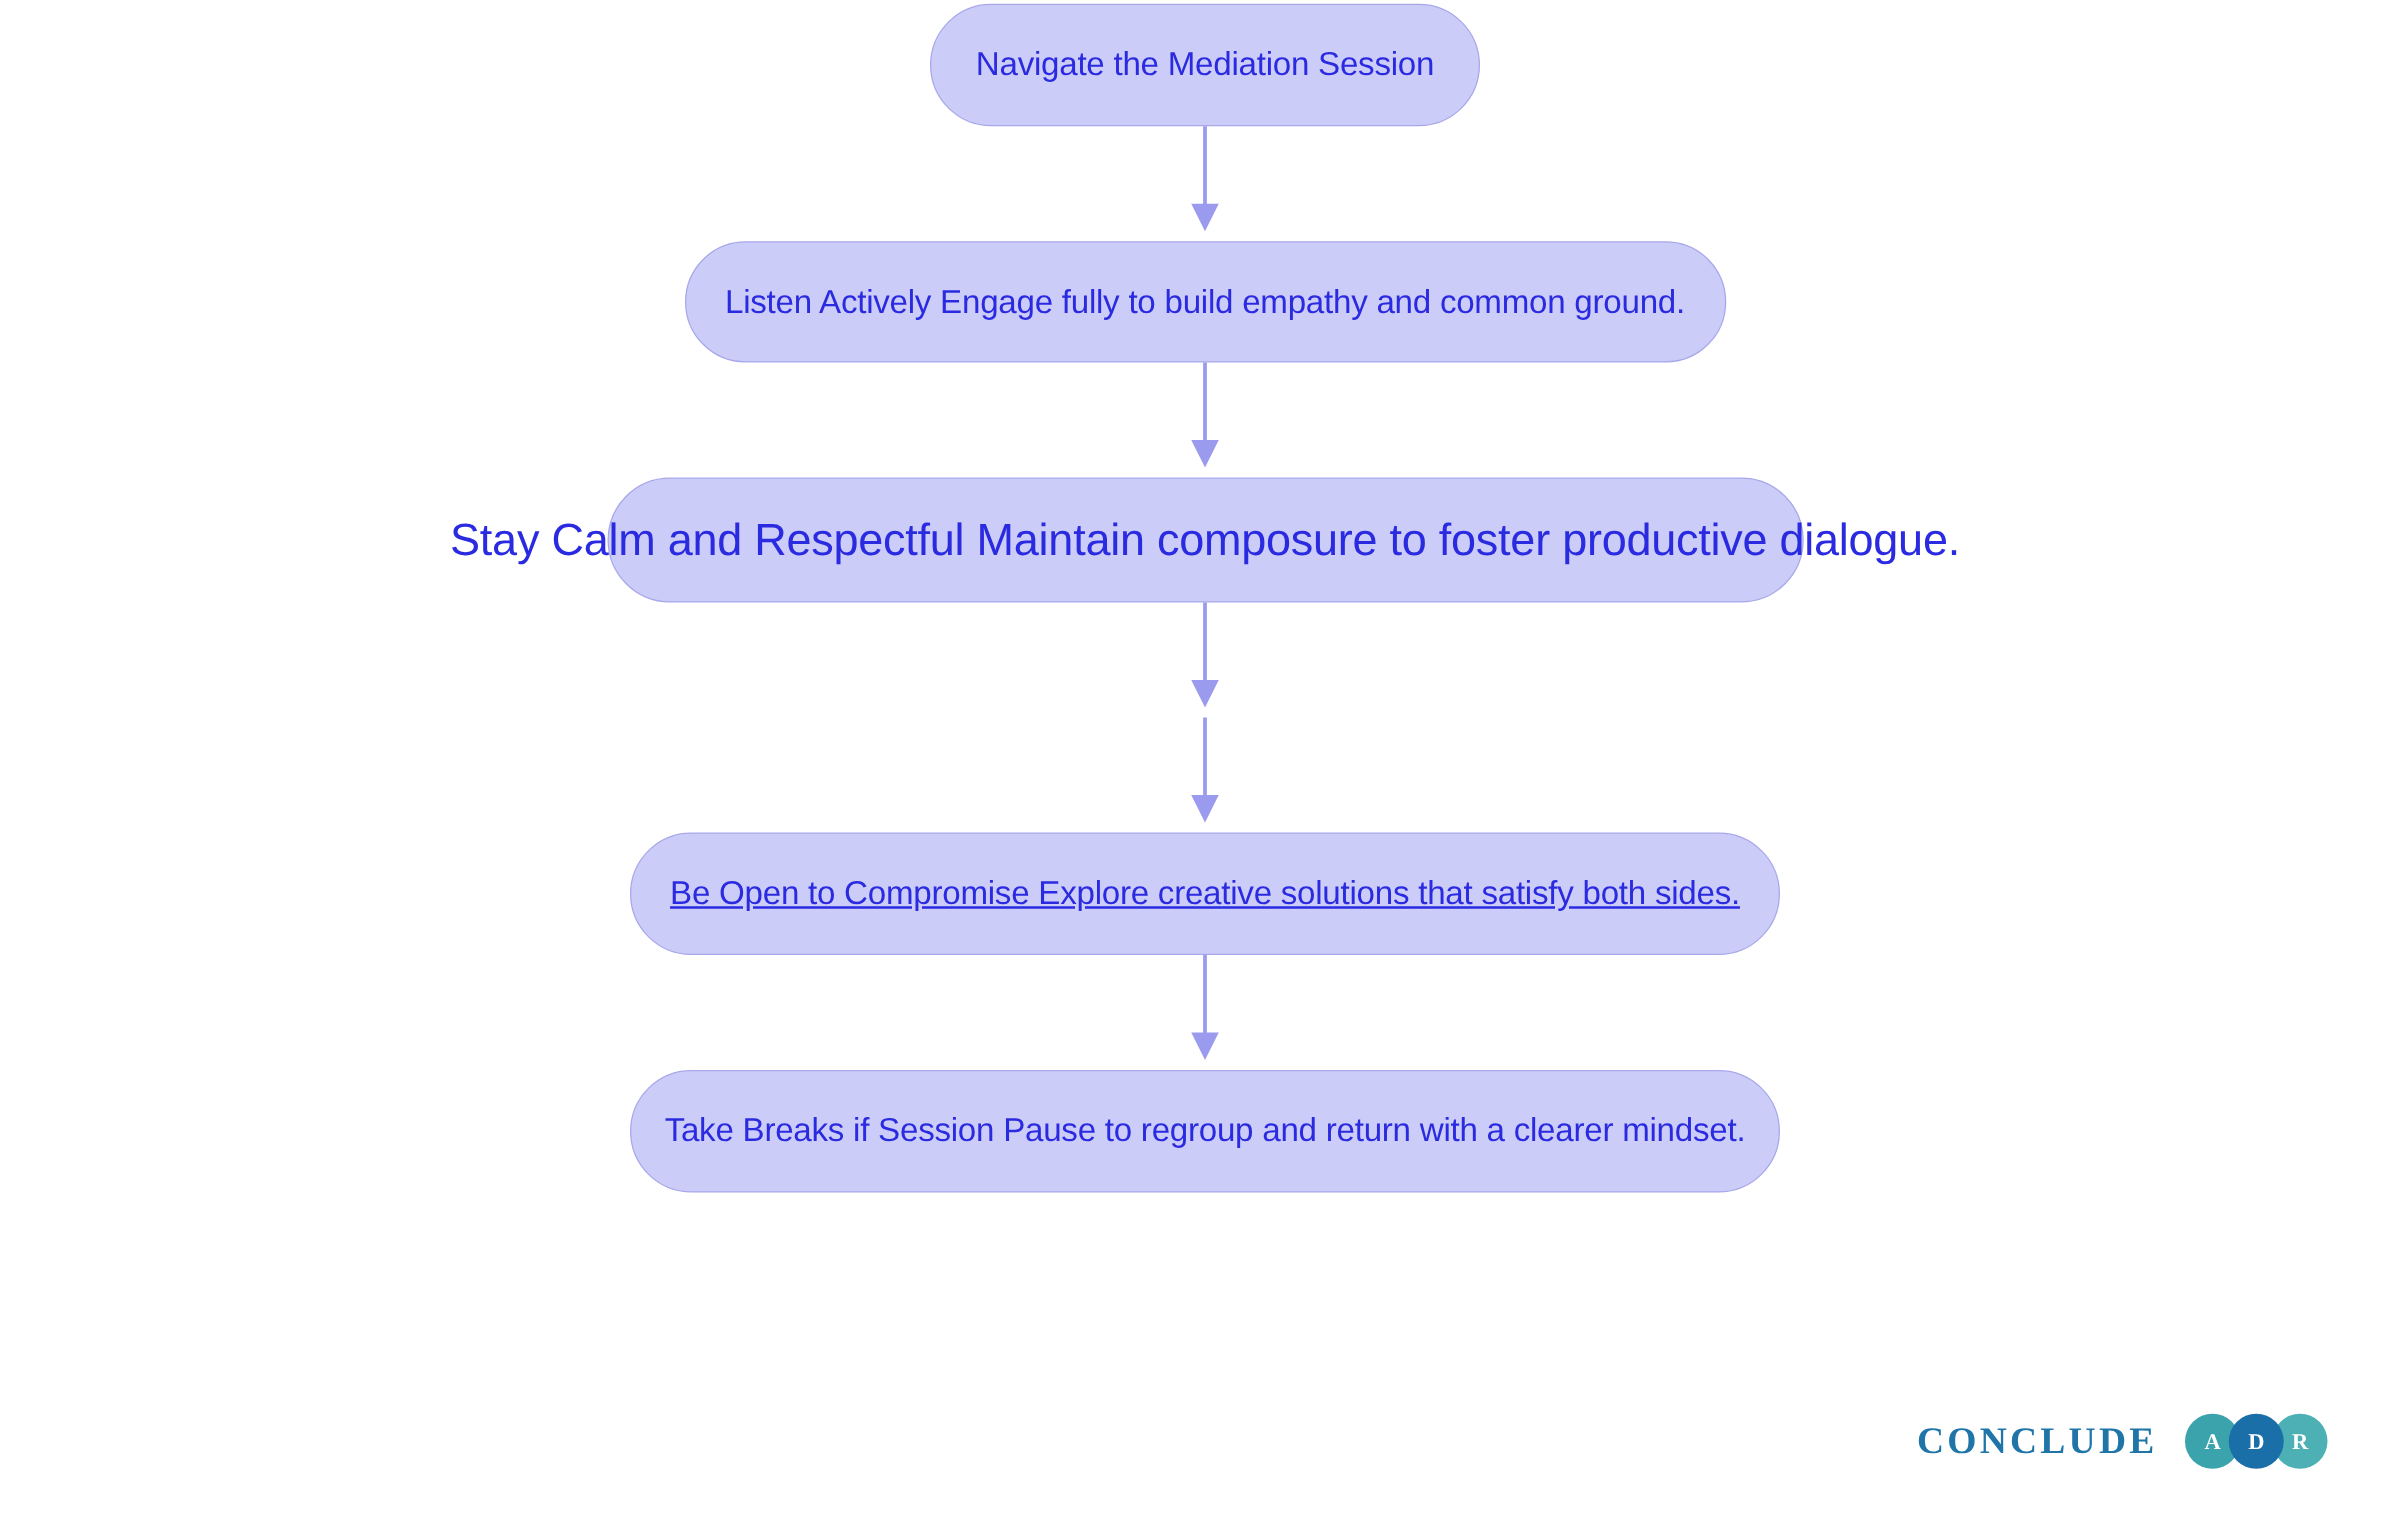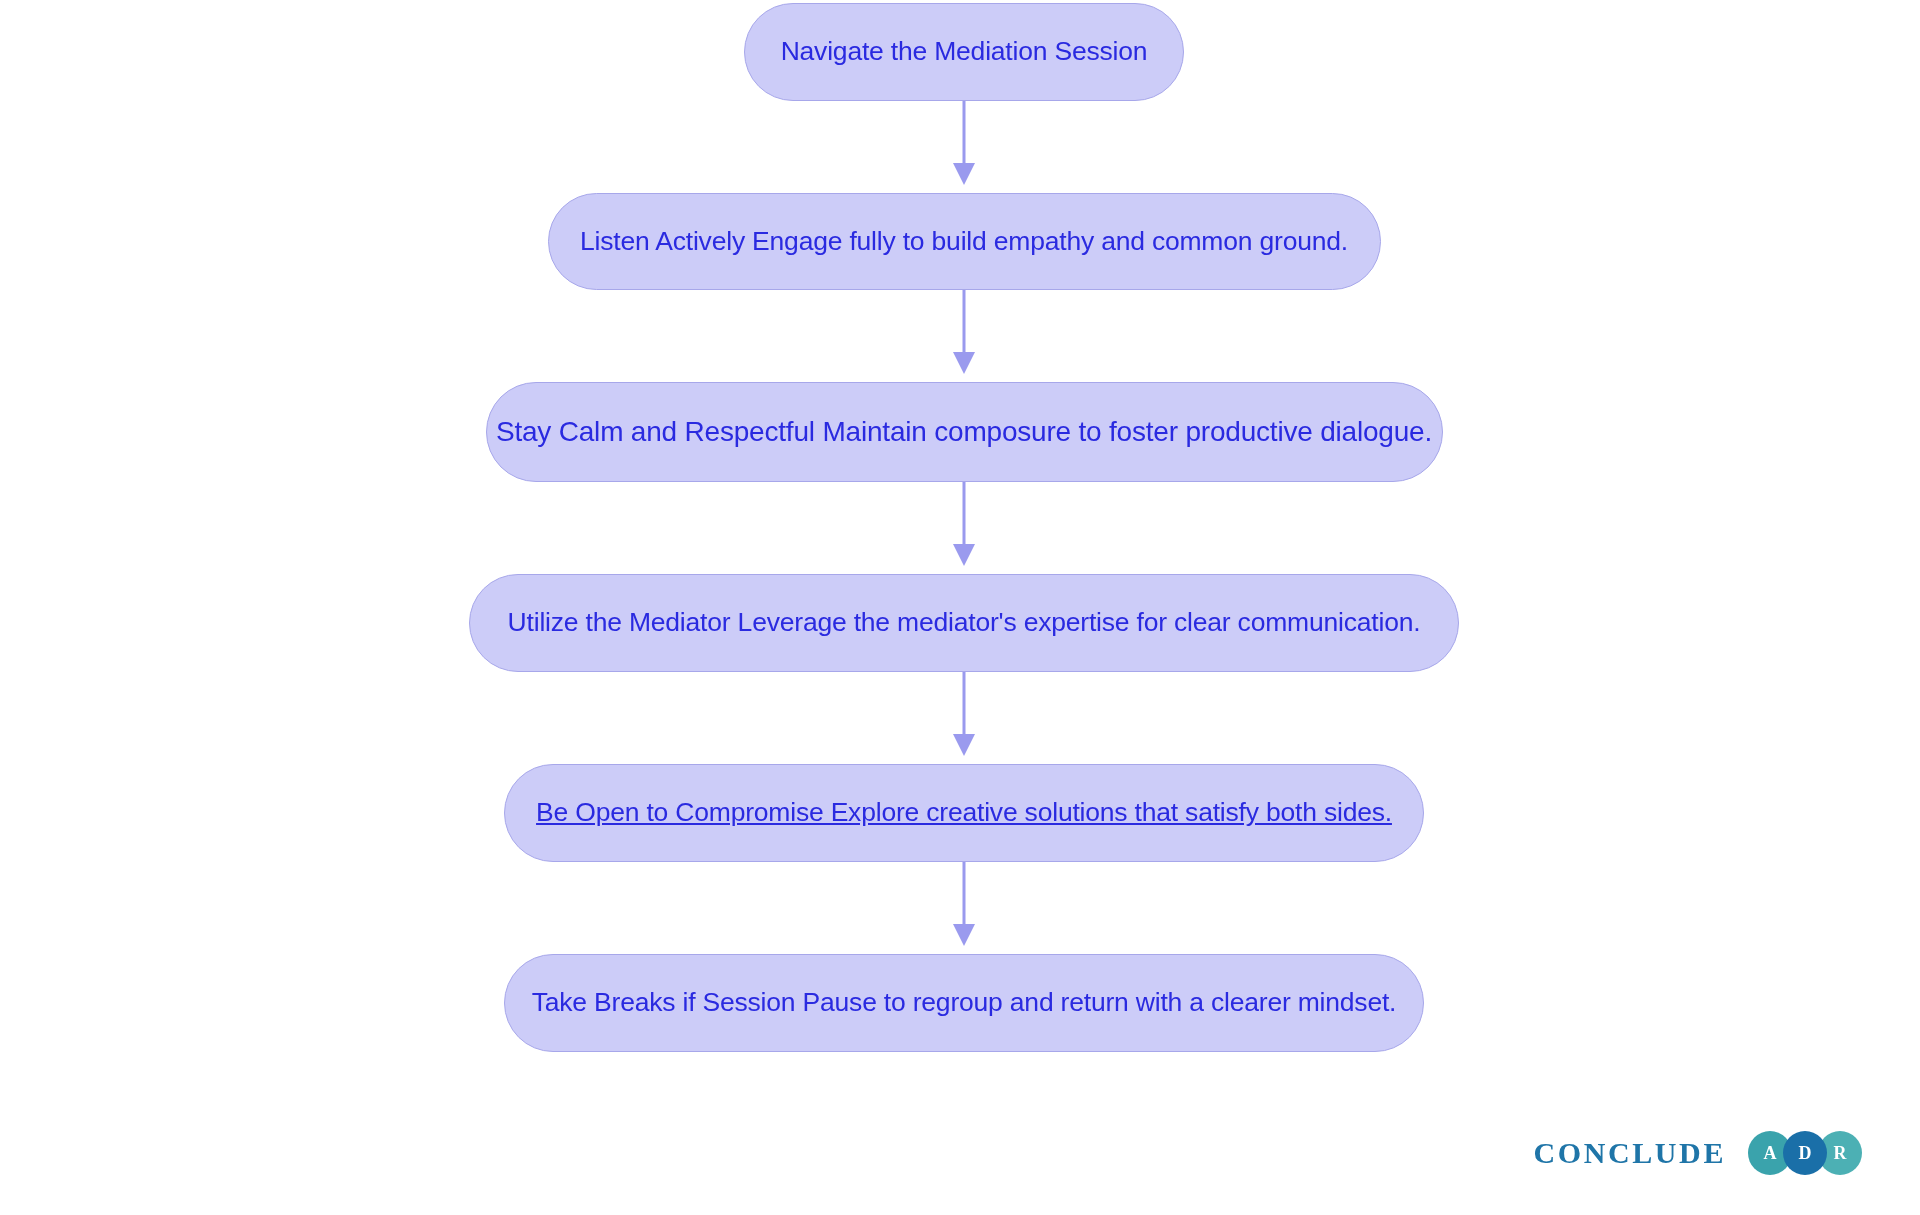"Stay Calm and Respectful Maintain" .node-3 { font-size: 28px -> 36px }
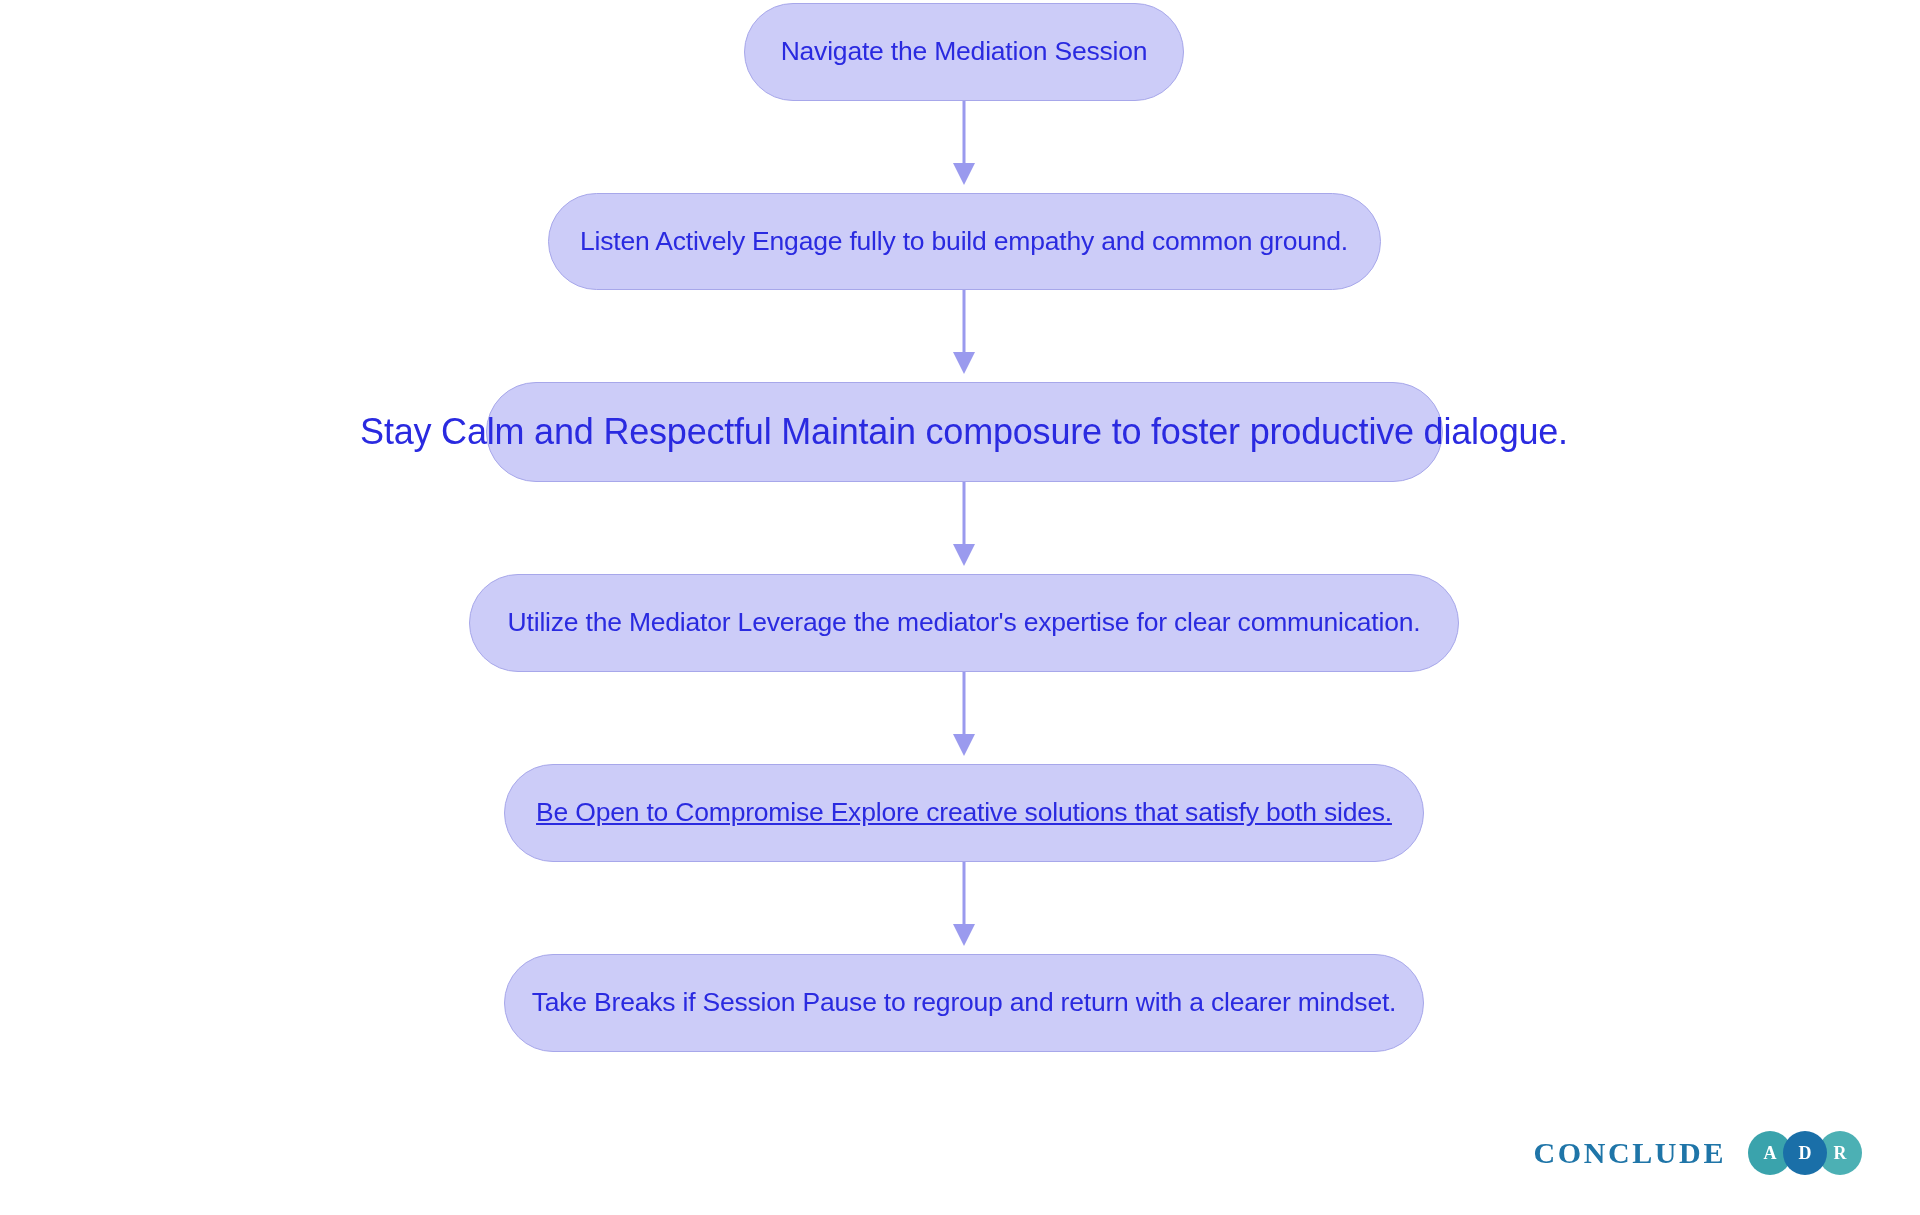"Utilize the Mediator Leverage the" div.node { html: <div> <span>Utilize the Mediator Leverage the mediator's expertise for clear communication.</span> </div> -> none }
